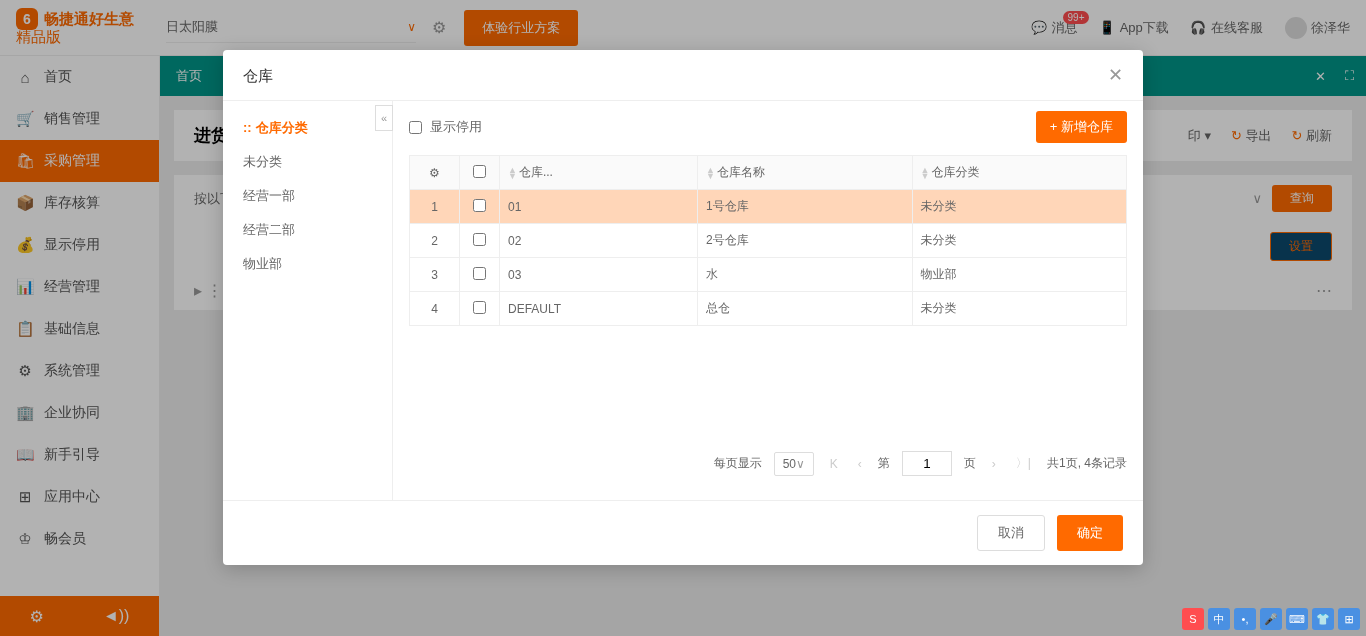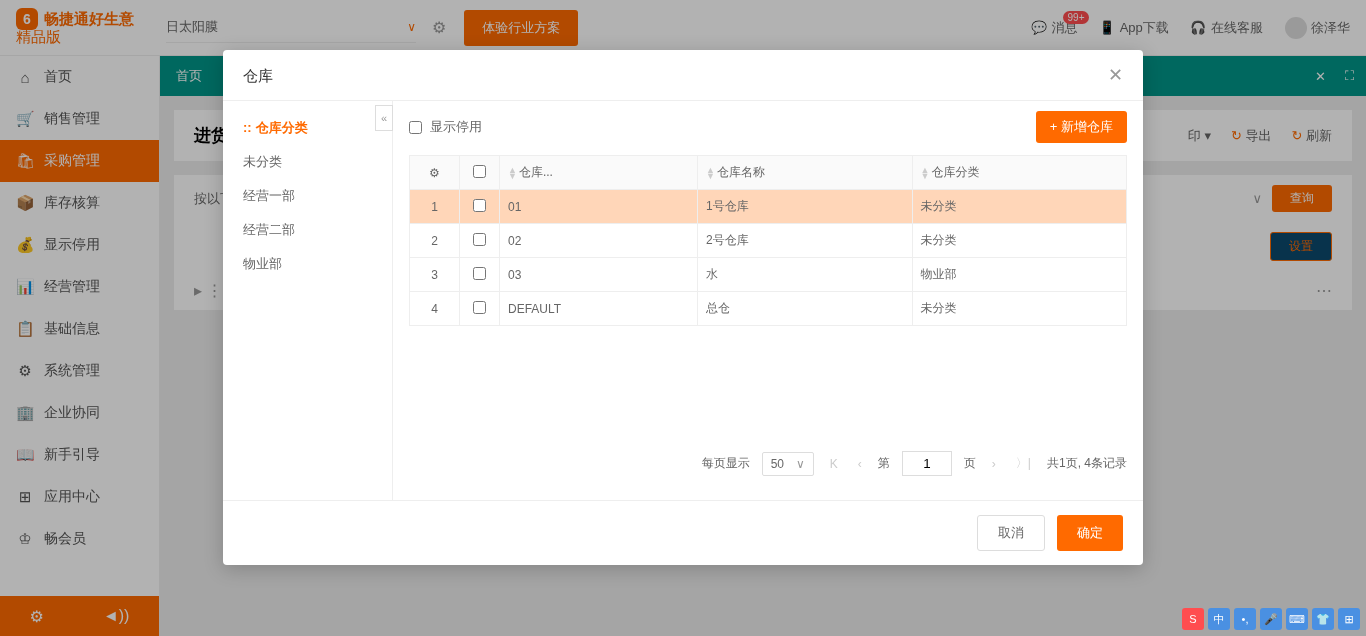"50" .page-select { gap: 12px -> 0 }
